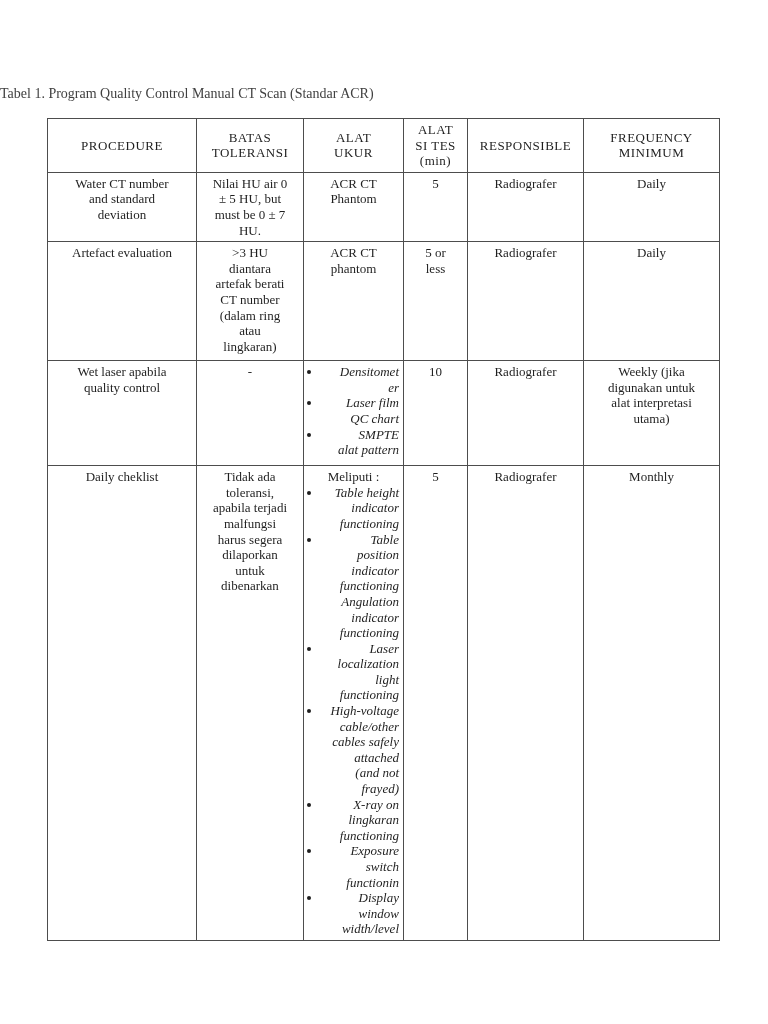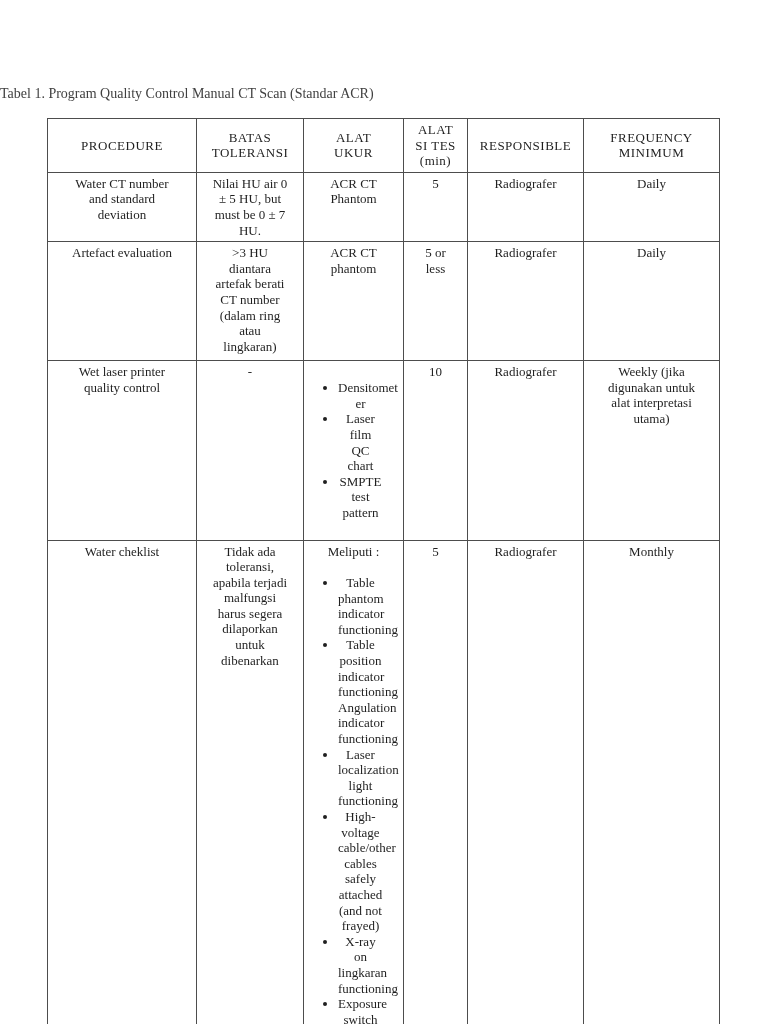"Wet laser printer" span.cell-text { text: printer -> apabila }
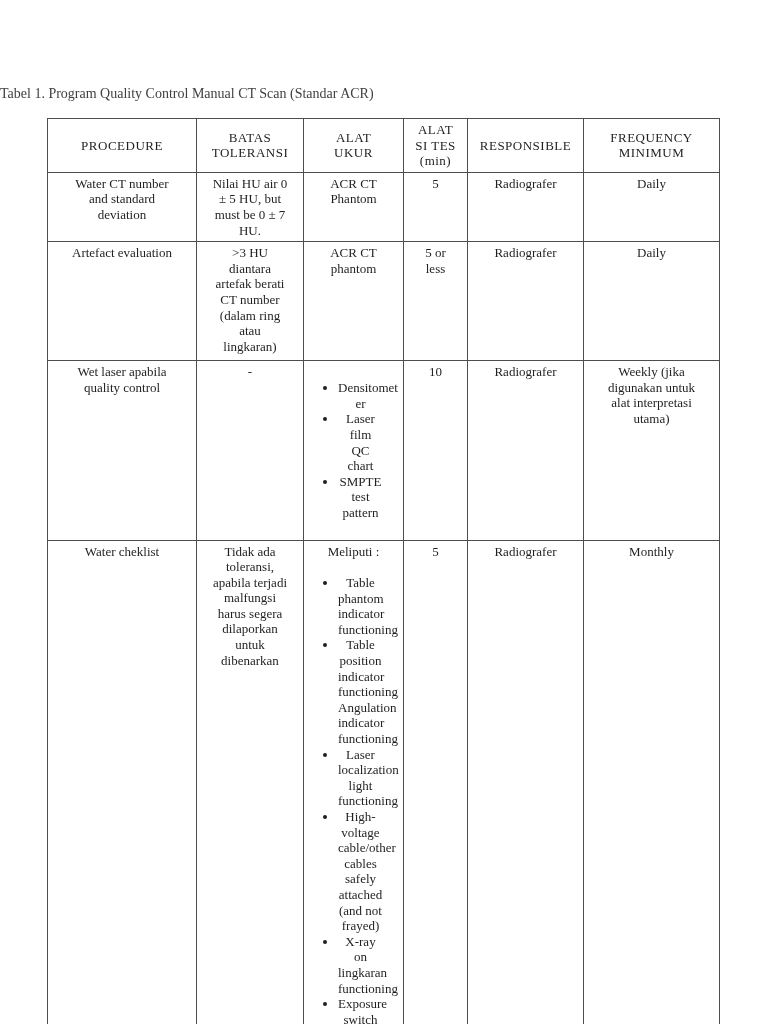"Densitomet" ul.bullet-list { font-style: none -> italic; margin: 16px -> 0; text-align: center -> right }
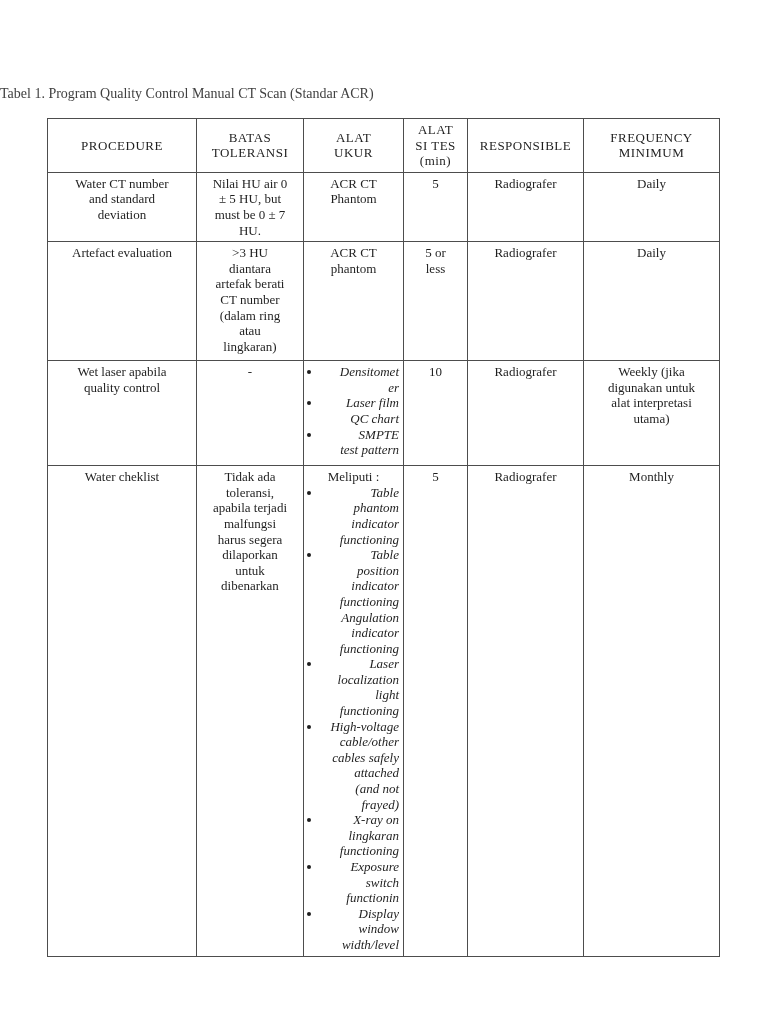"SMPTE" li { text: test -> alat }
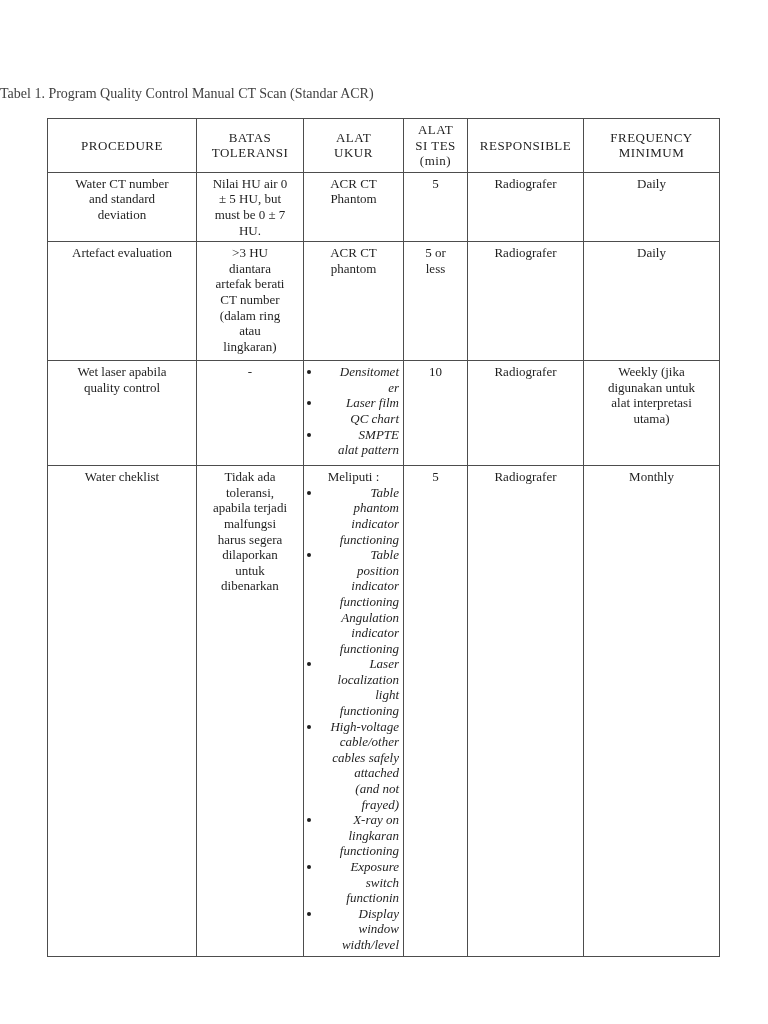"Water cheklist" span.cell-text { text: Water -> Daily }
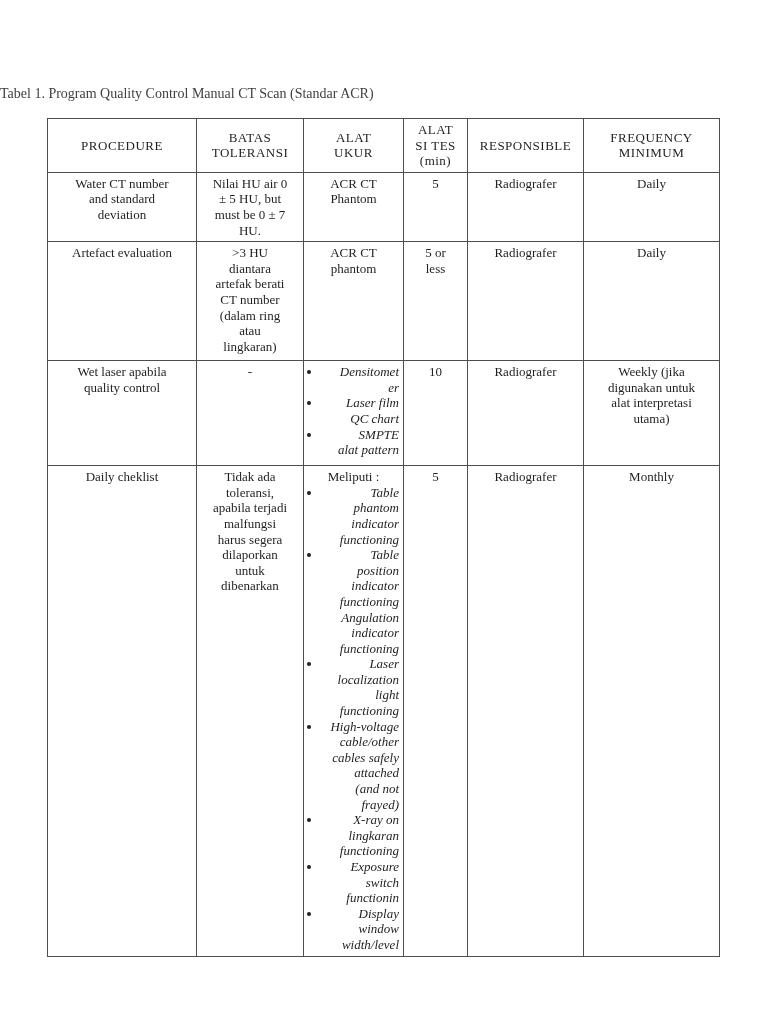"Table phantom" li { text: phantom -> height }
